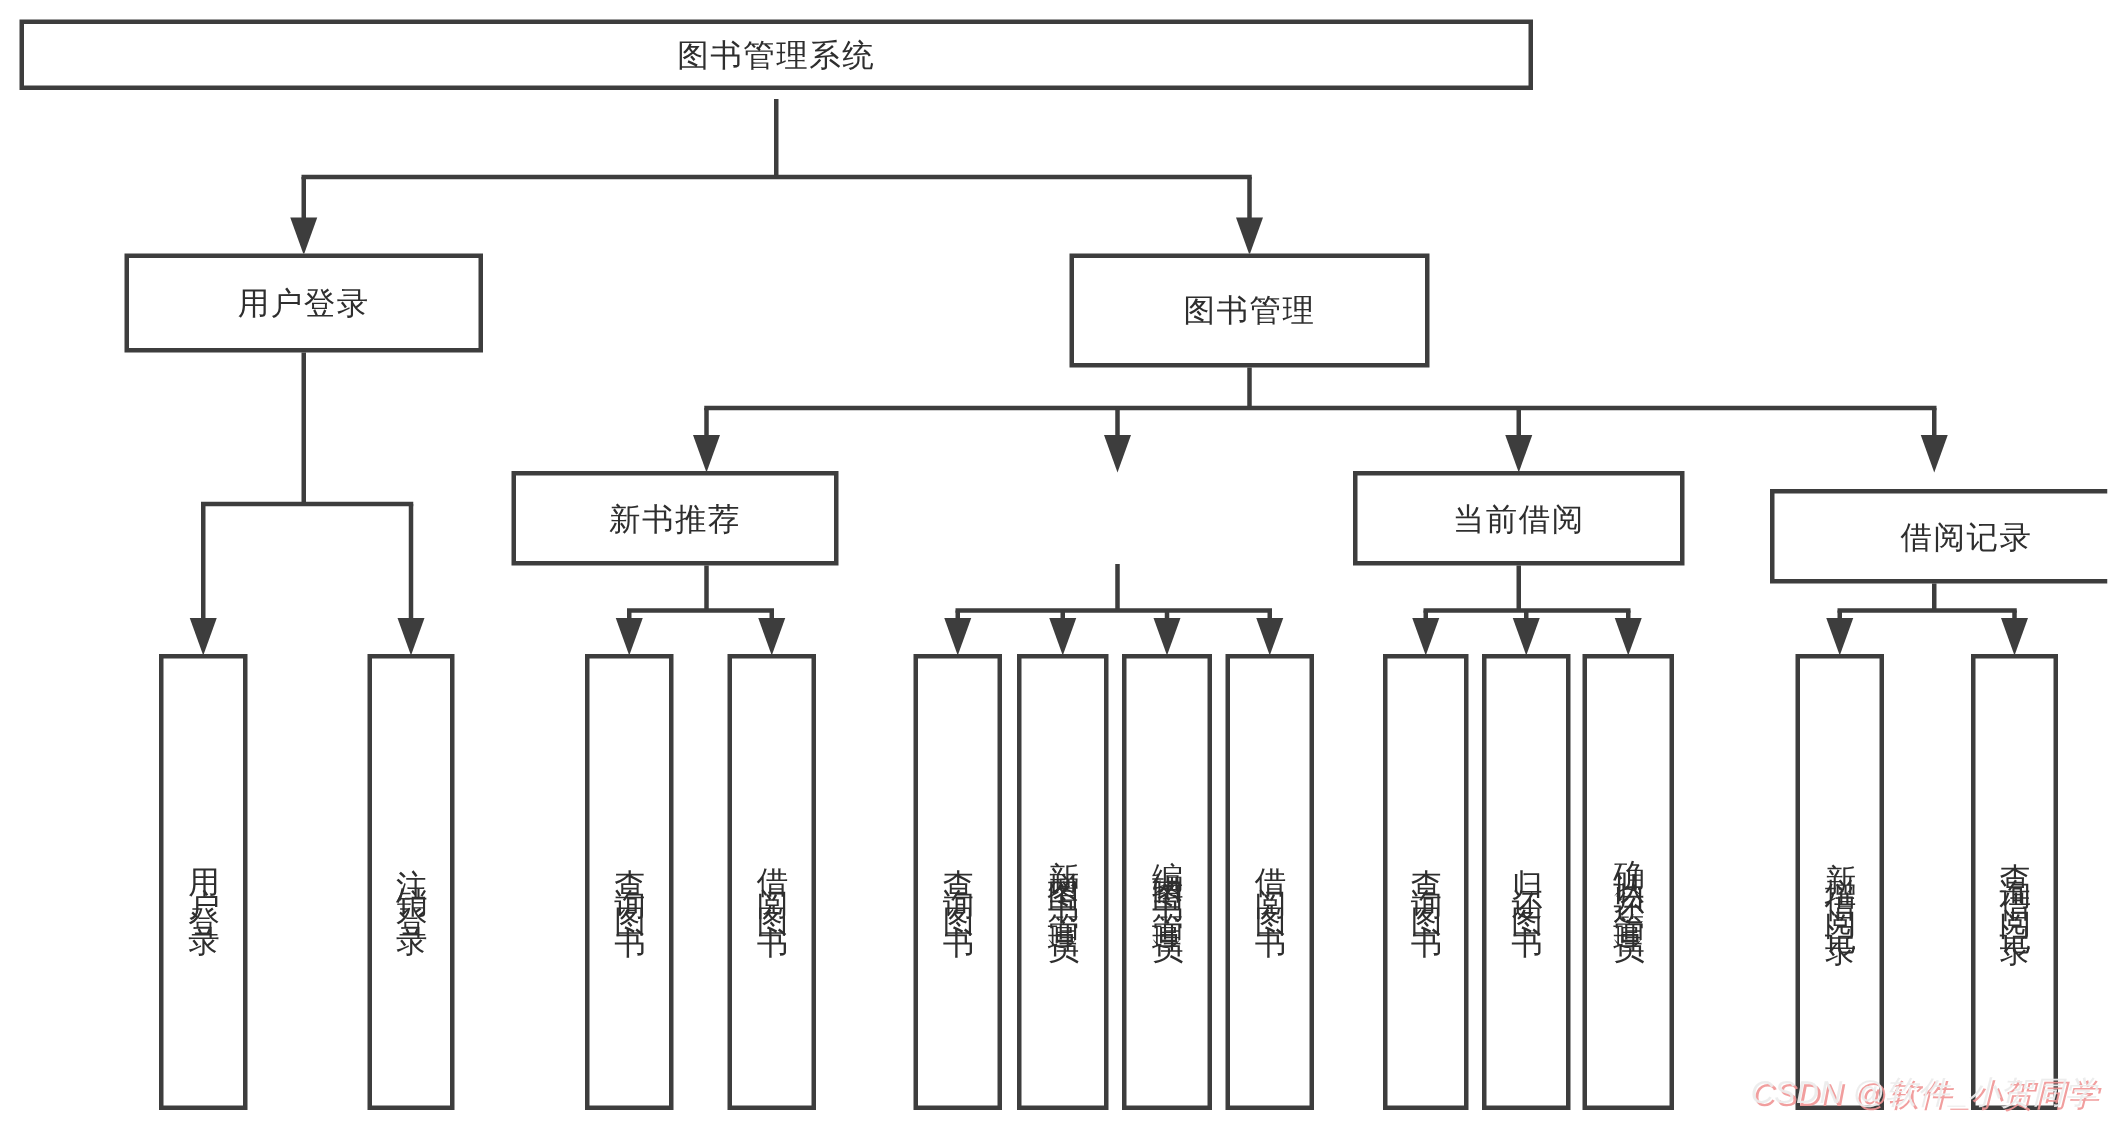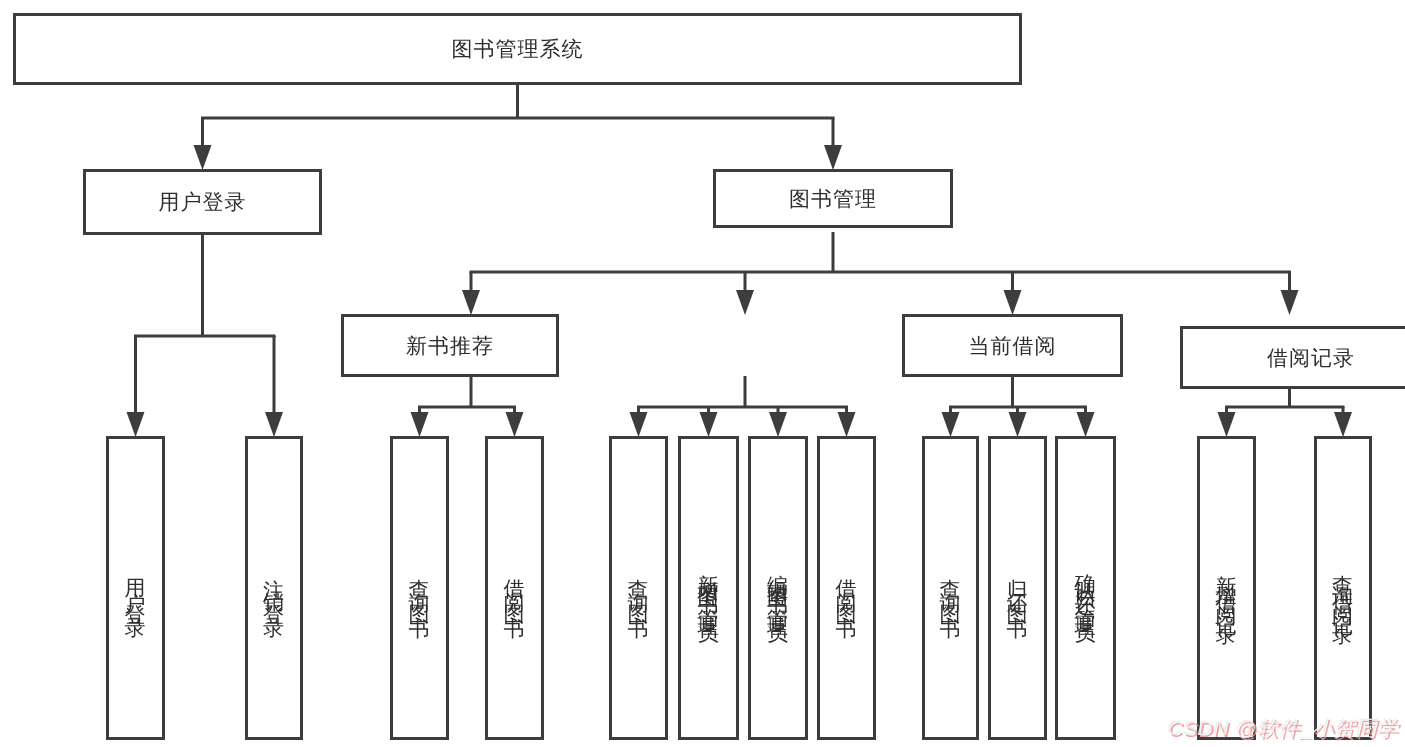"图书管理系统" div.node { height: 72px -> 47px }
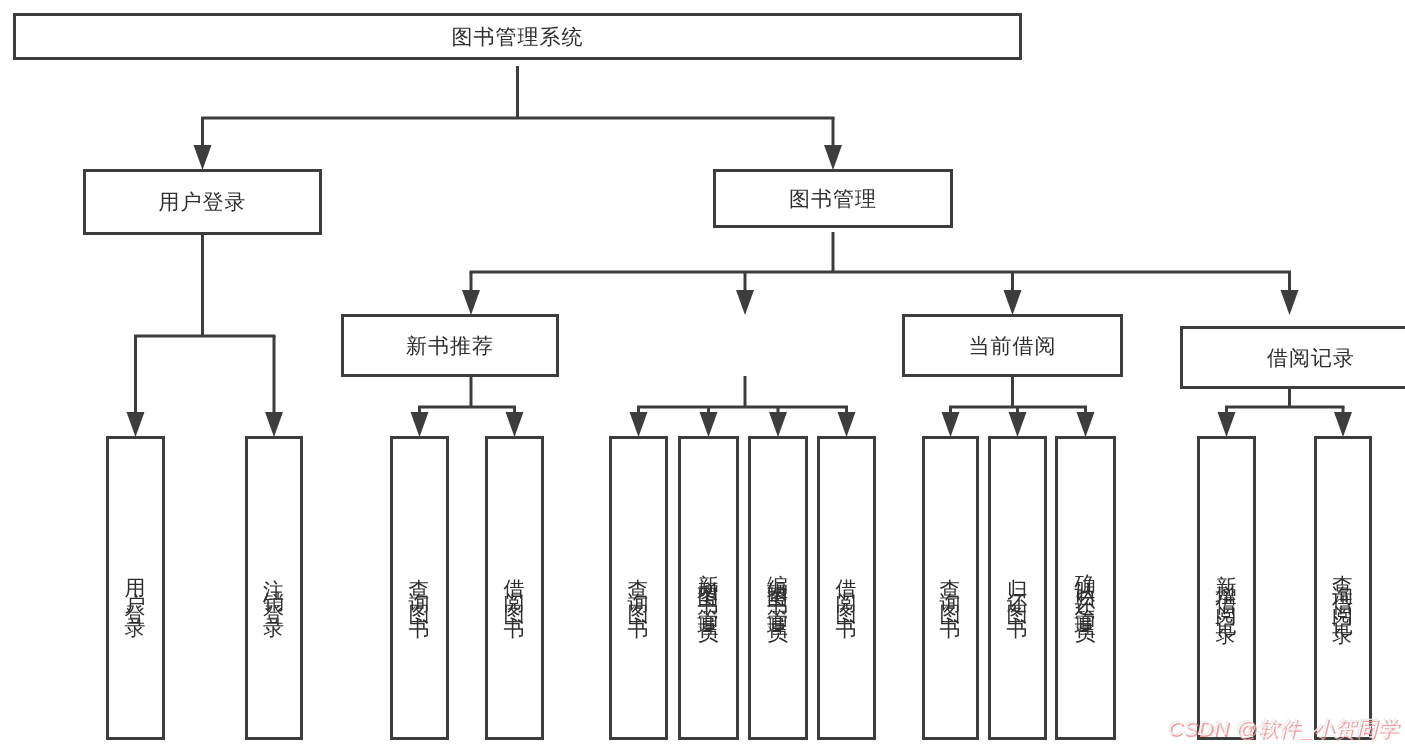"图书管理" div.node { height: 59px -> 76px }
